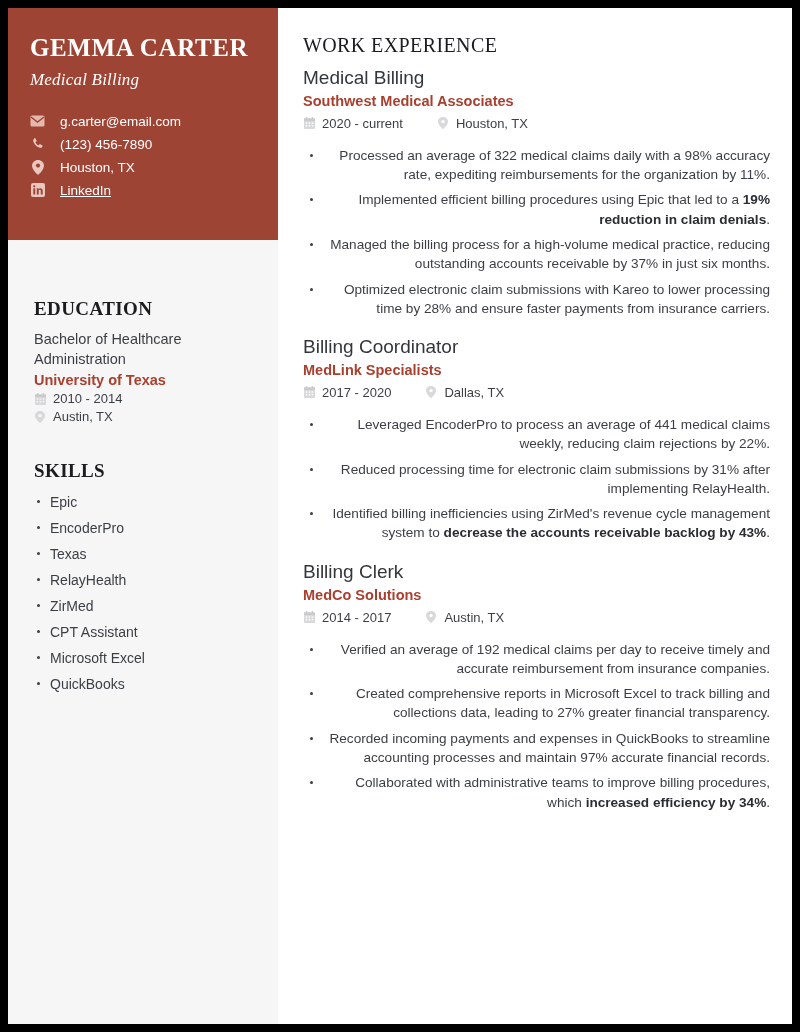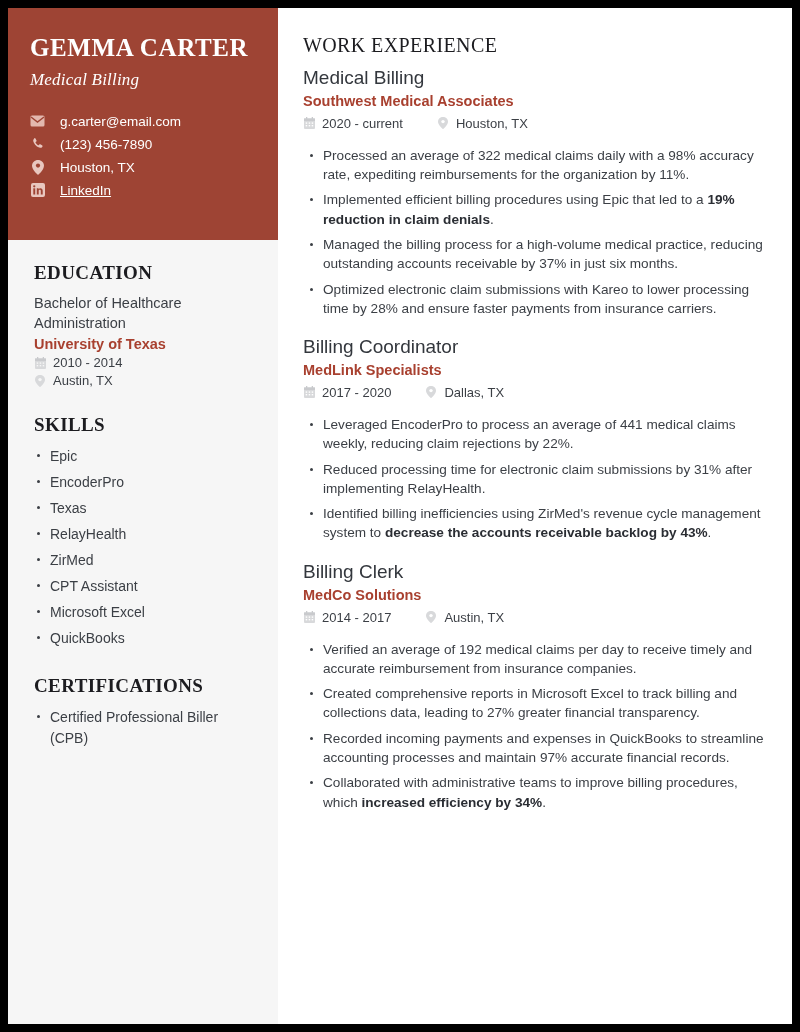"Processed an average of 322" .job-ul { text-align: none -> right }
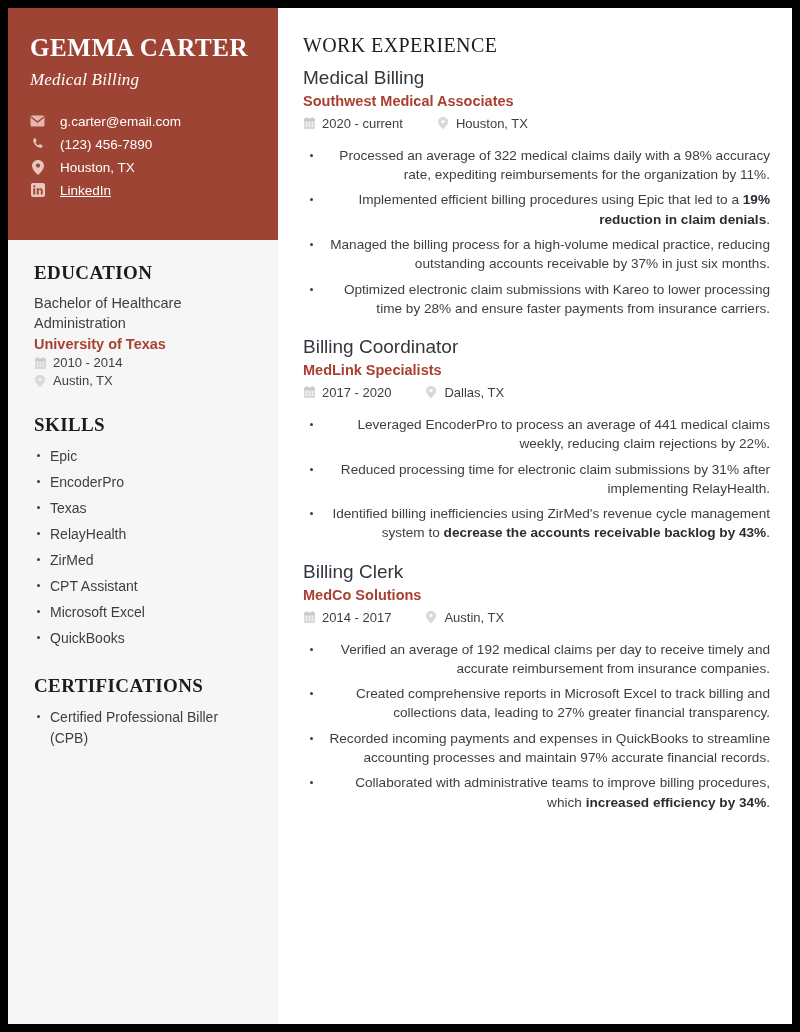"EDUCATION" .side-heading { margin-top: none -> 36px }
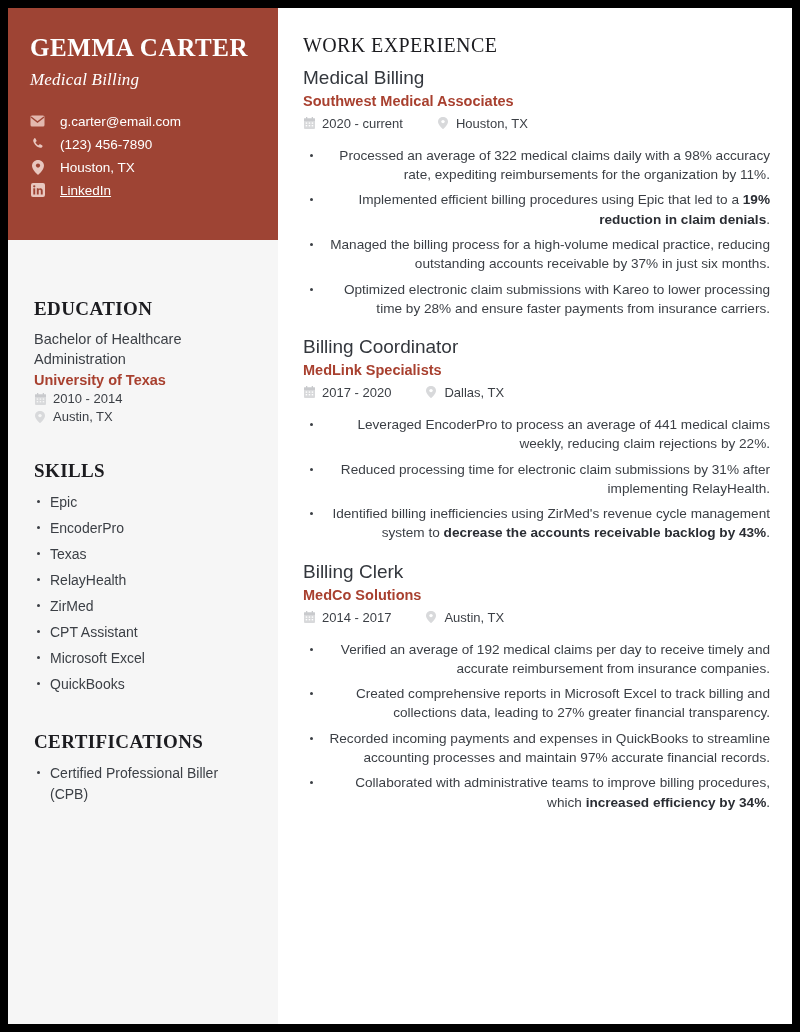"CERTIFICATIONS" section.side-block { html: <section> <h2>CERTIFICATIONS</h2> <ul> <li>Certified Professional Biller (CPB)</li> </ul> </section> -> none }
